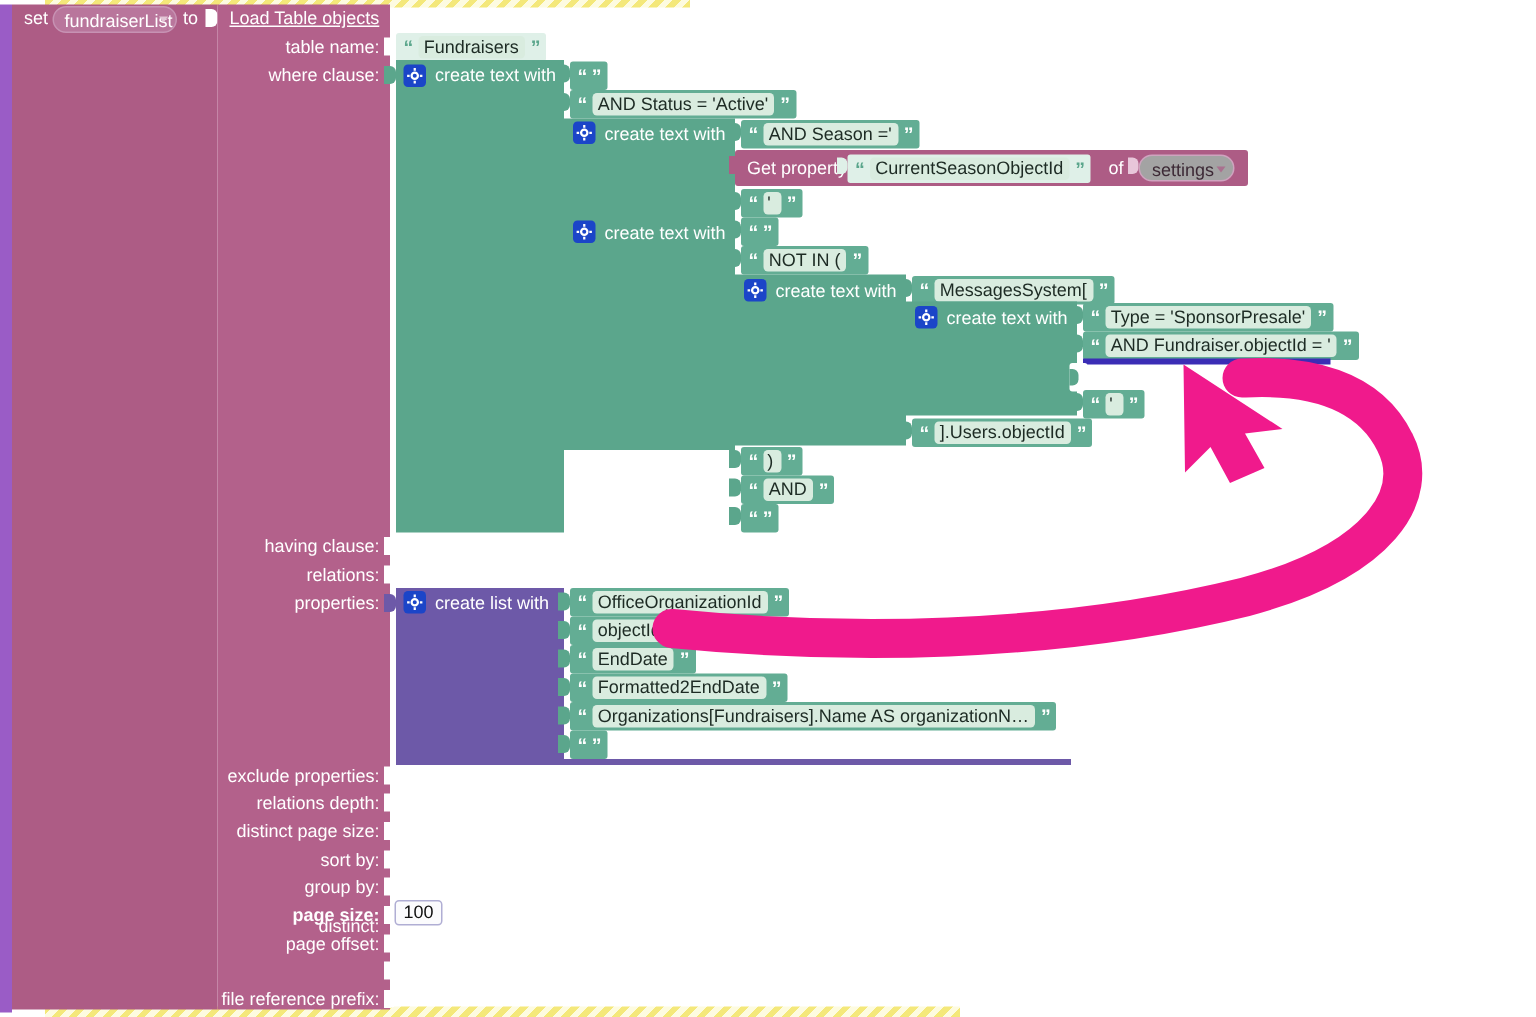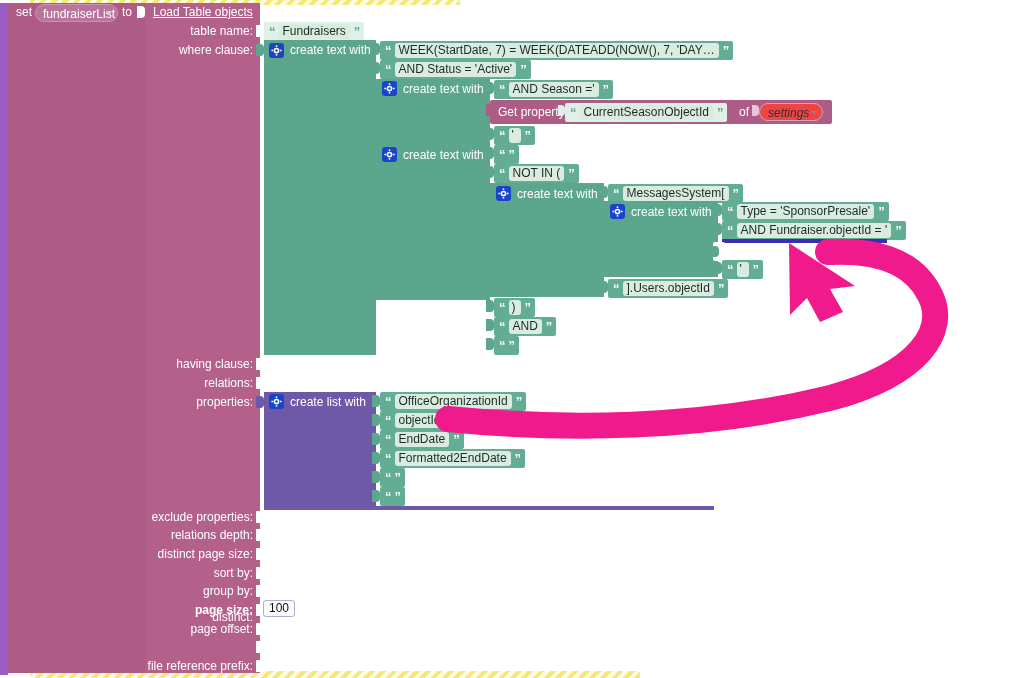"WEEK(StartDate, 7) = WEEK(DATEADD(NOW()," span.strval { html: <span>WEEK(StartDate, 7) = WEEK(DATEADD(NOW(), 7, 'DAY…</span> -> none }
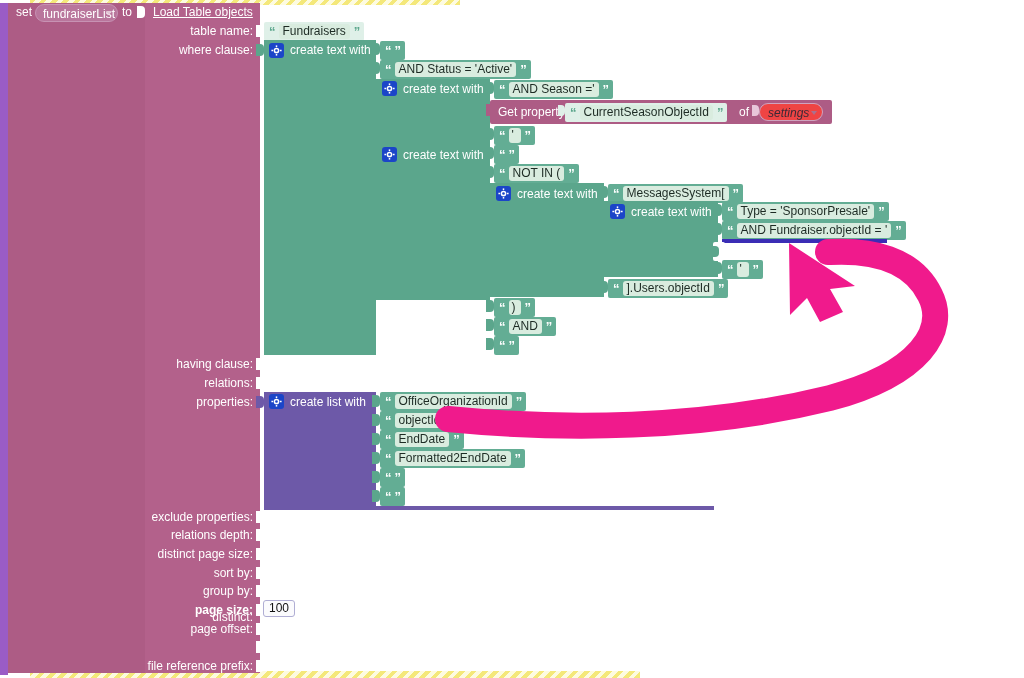"settings" .pill-lt { background: #ef4444 -> #a3a3a3; font-style: italic -> none }
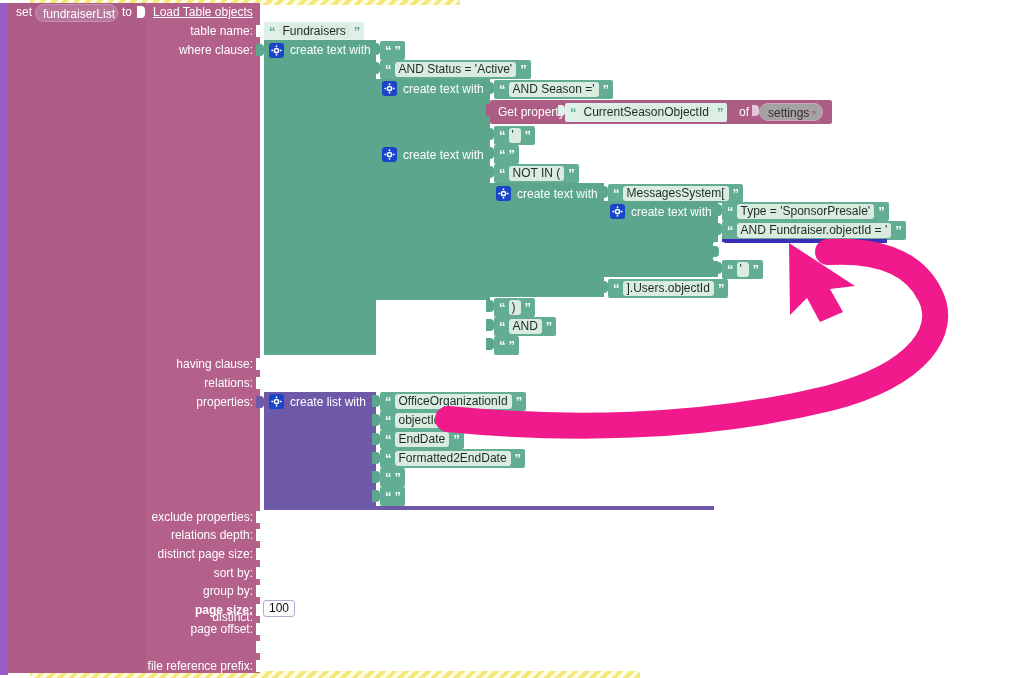"Organizations[Fundraisers].Name AS" span.strval { html: none -> <span>Organizations[Fundraisers].Name AS organizationN…</span> }
